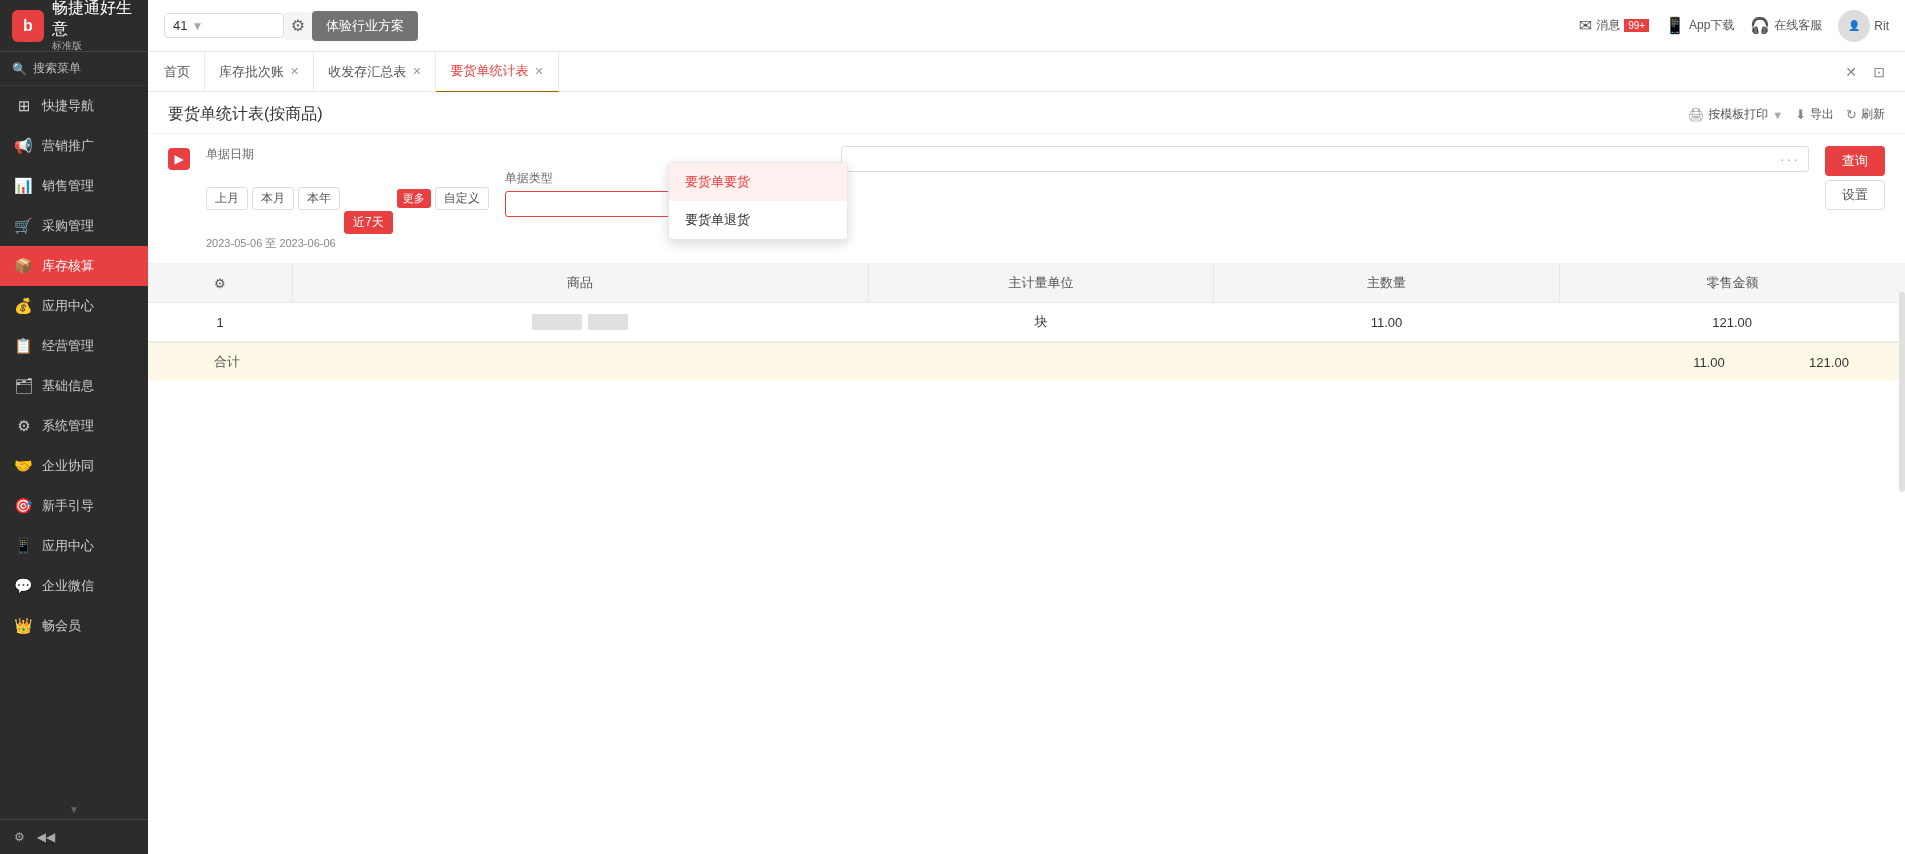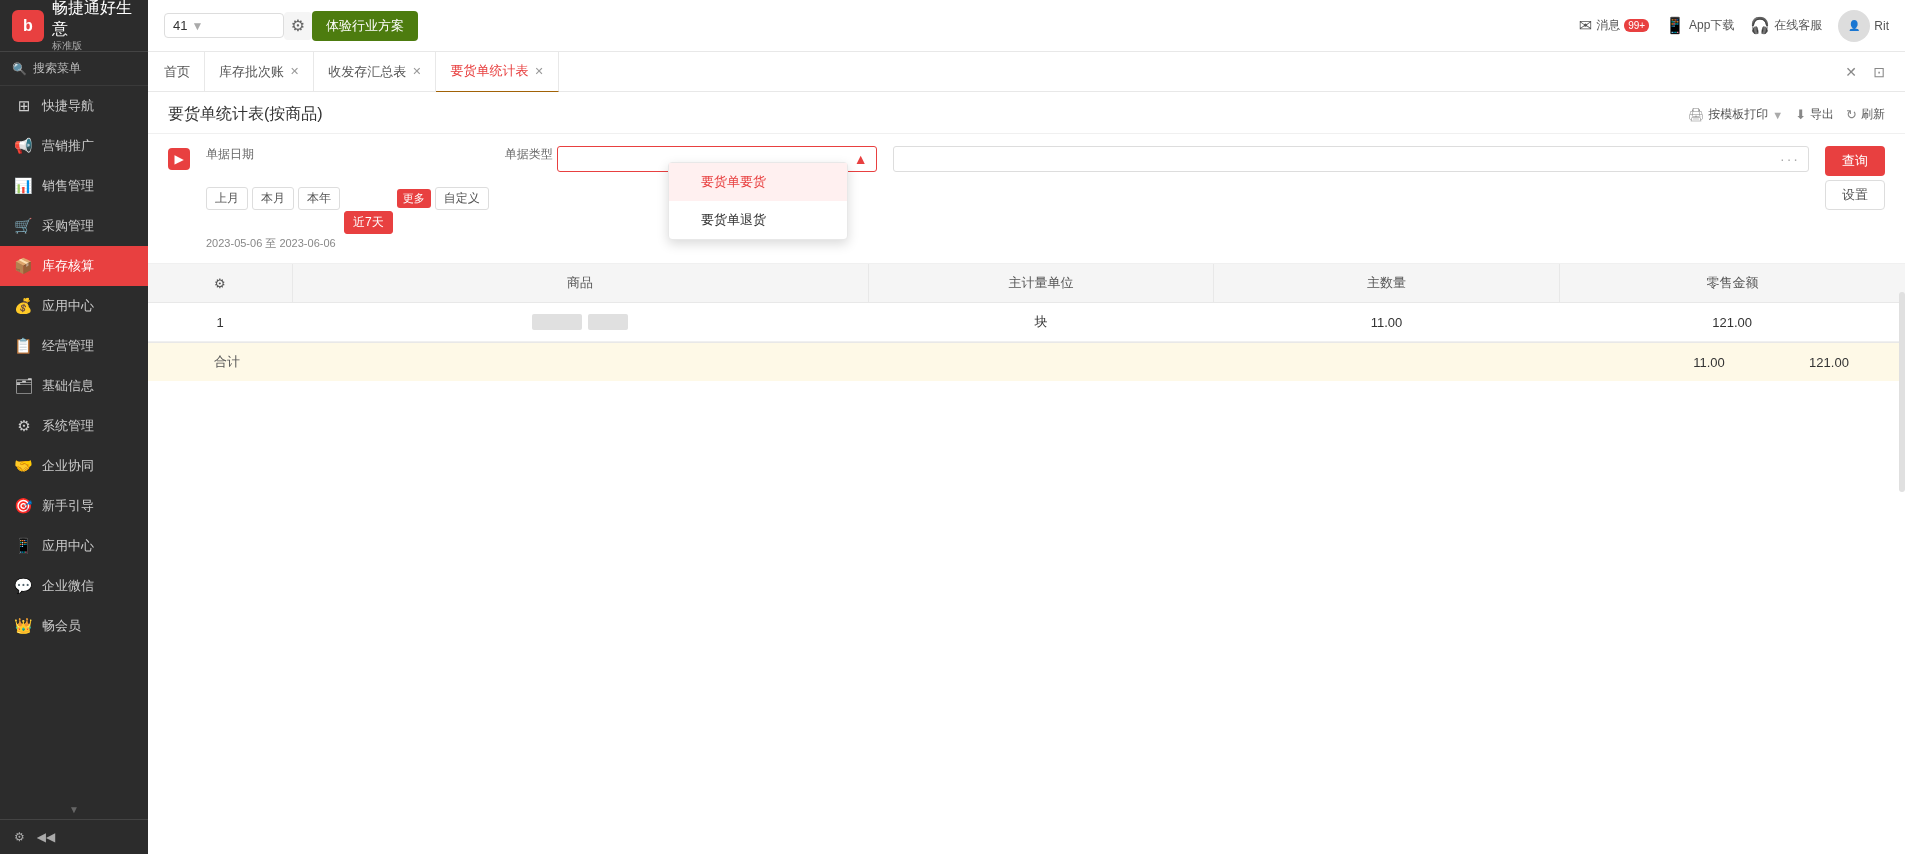"体验行业方案" .trial-btn { background: #4d7c0f -> #737373 }
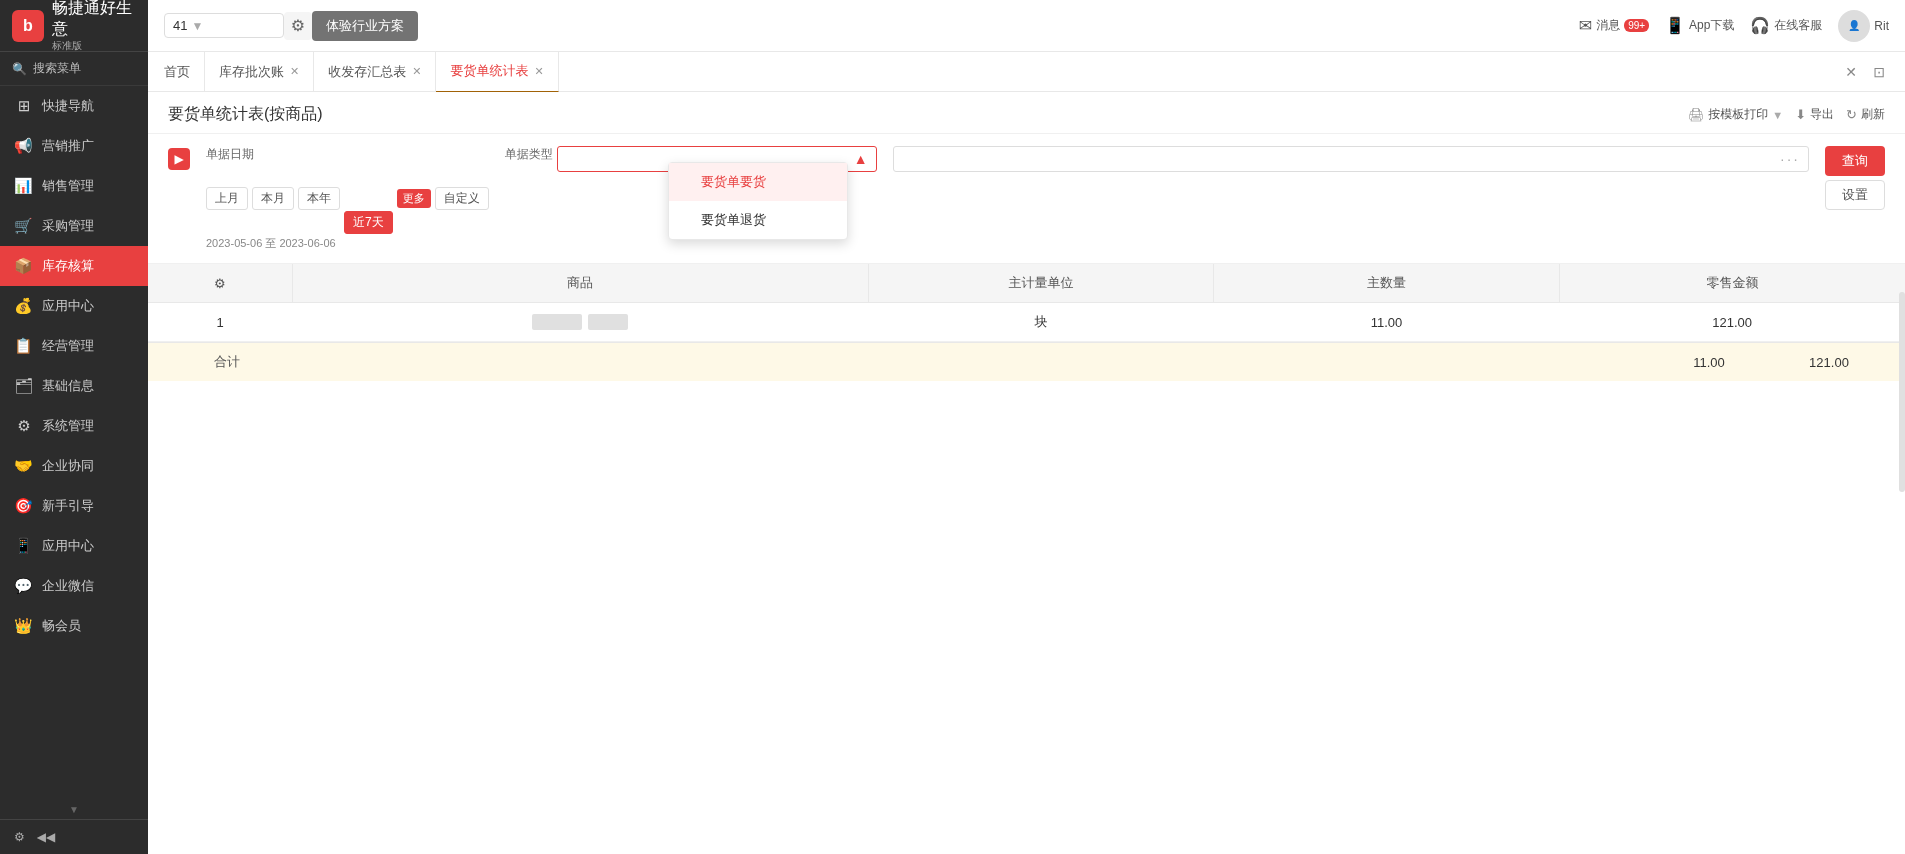"99+" .badge { border-radius: 6px -> 0 }
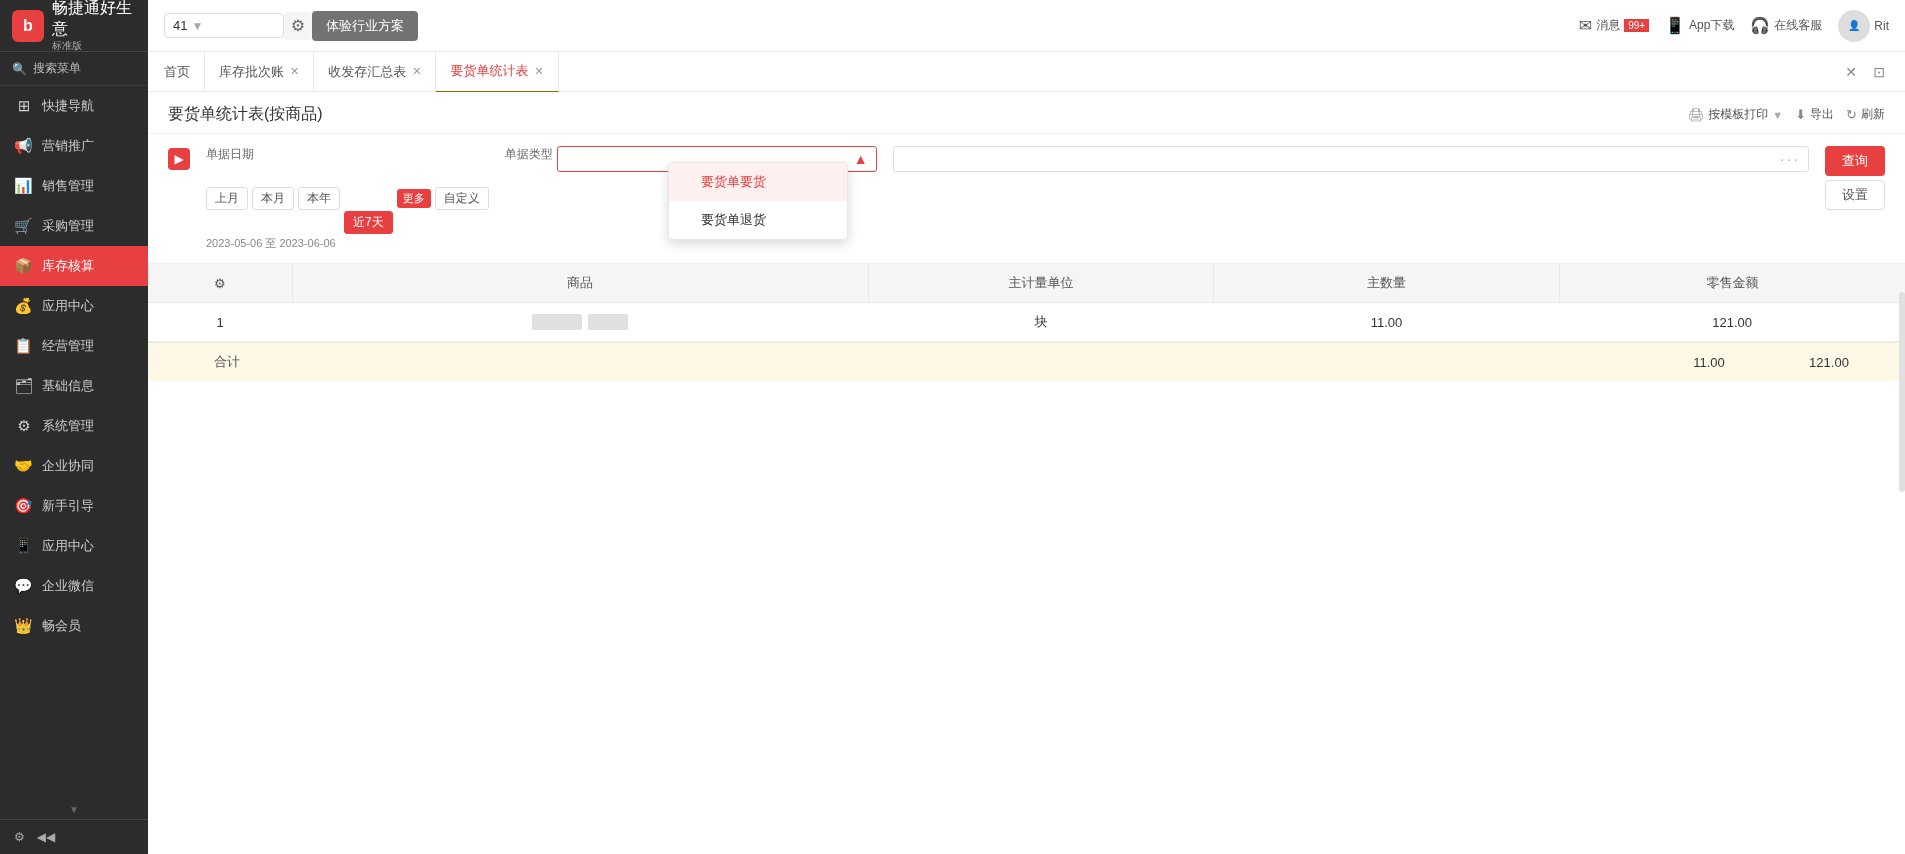"单据类型" .filter-type-group { flex-direction: row -> column; margin-top: none -> 24px }
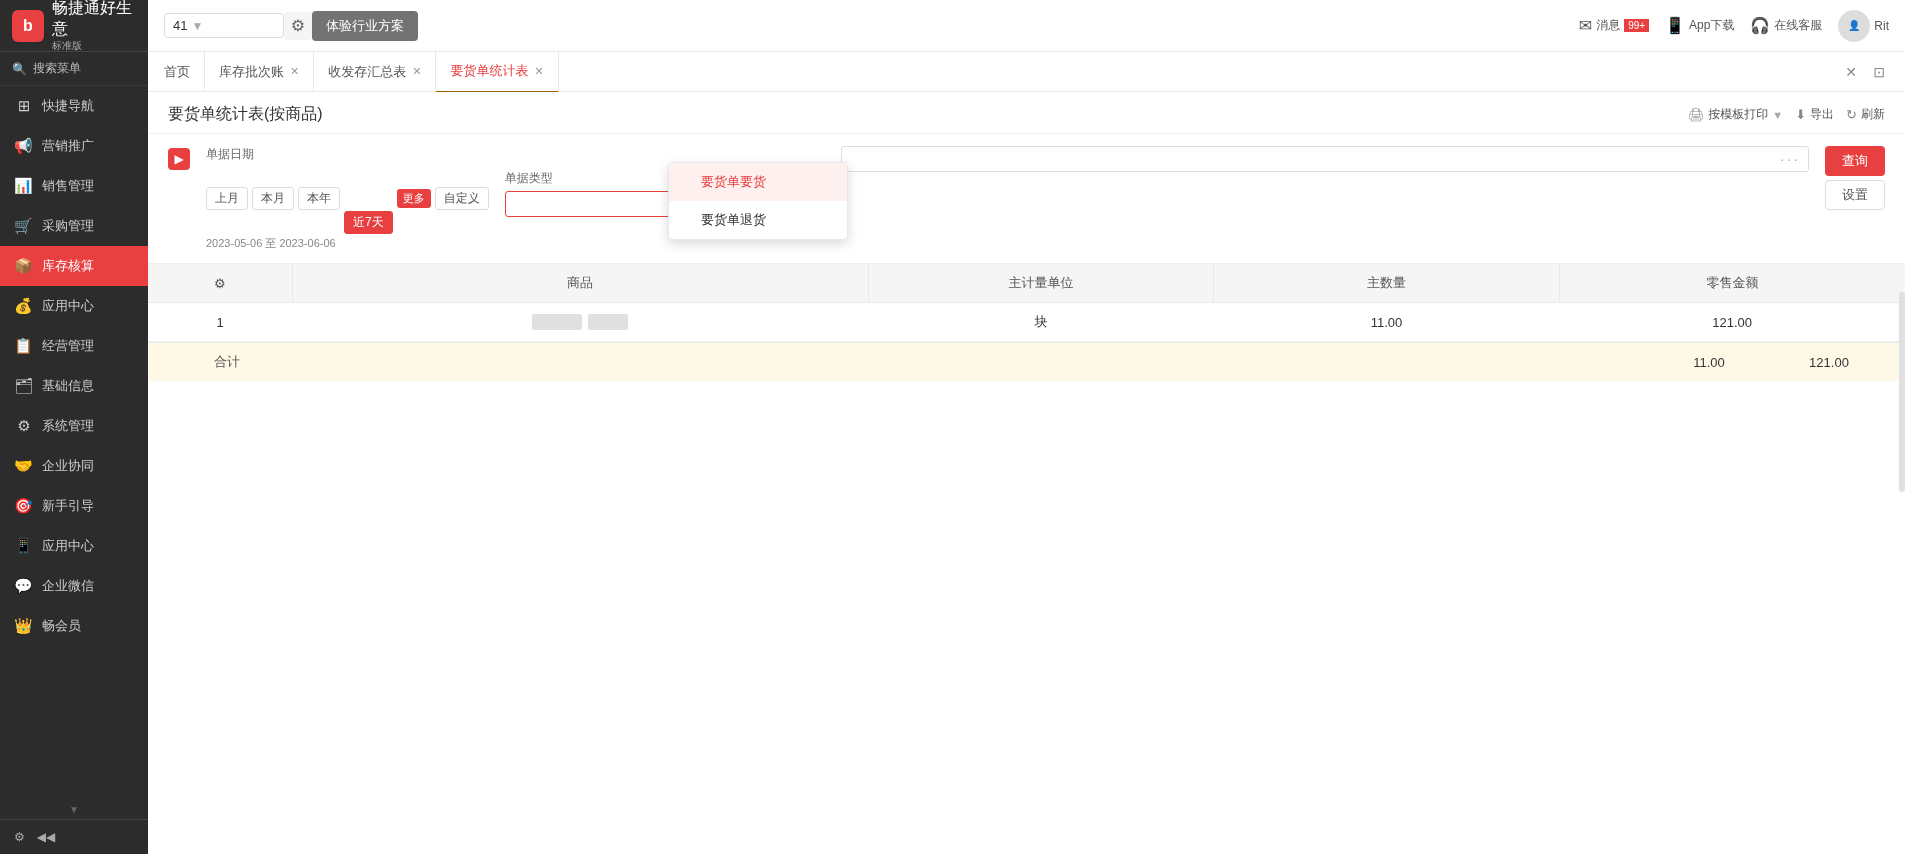"要货单要货" .dropdown-item { padding: 10px 32px -> 10px 16px }
